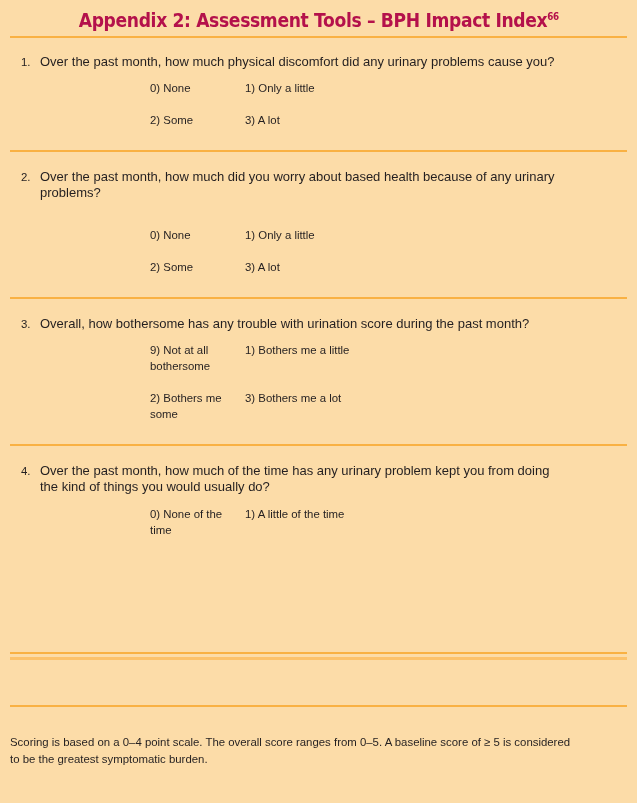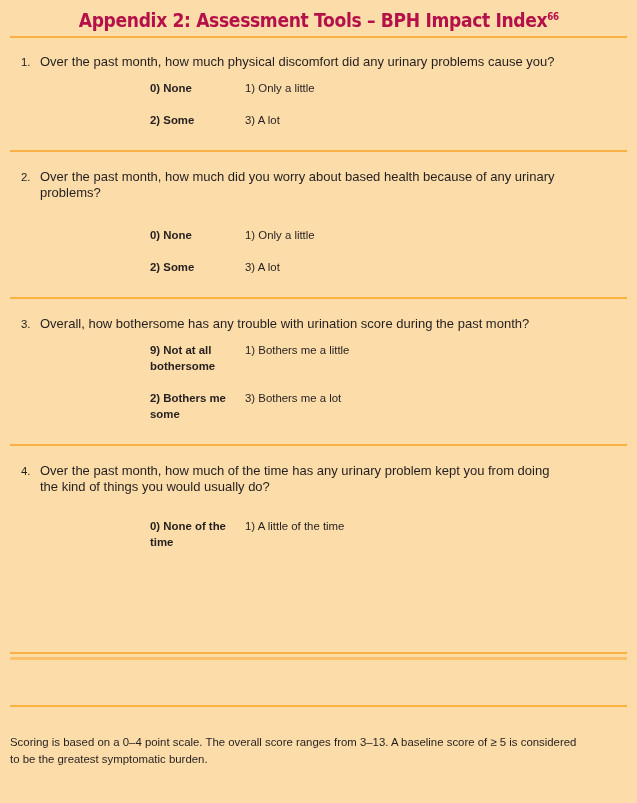"0) None" .opt.col1 { font-weight: bold -> none }
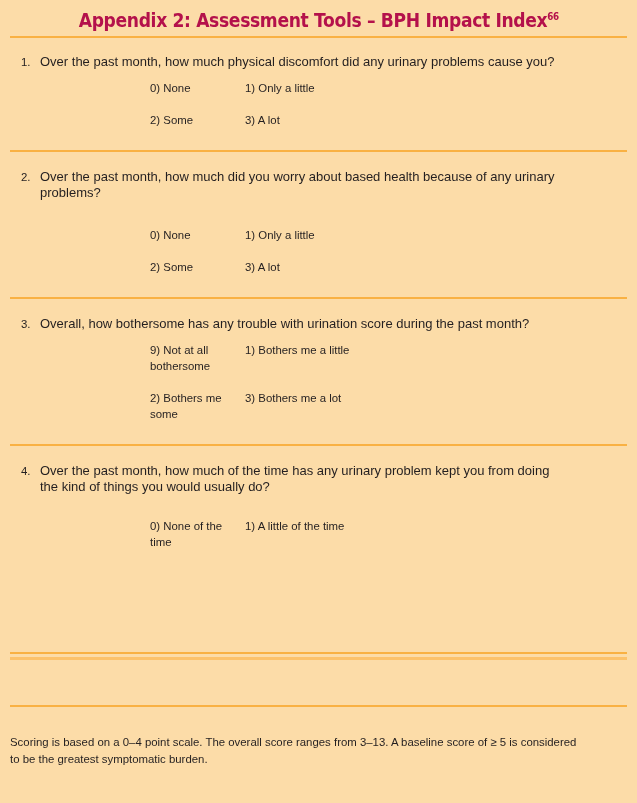"0) None of the time" div.options { margin-top: 23px -> 11px }
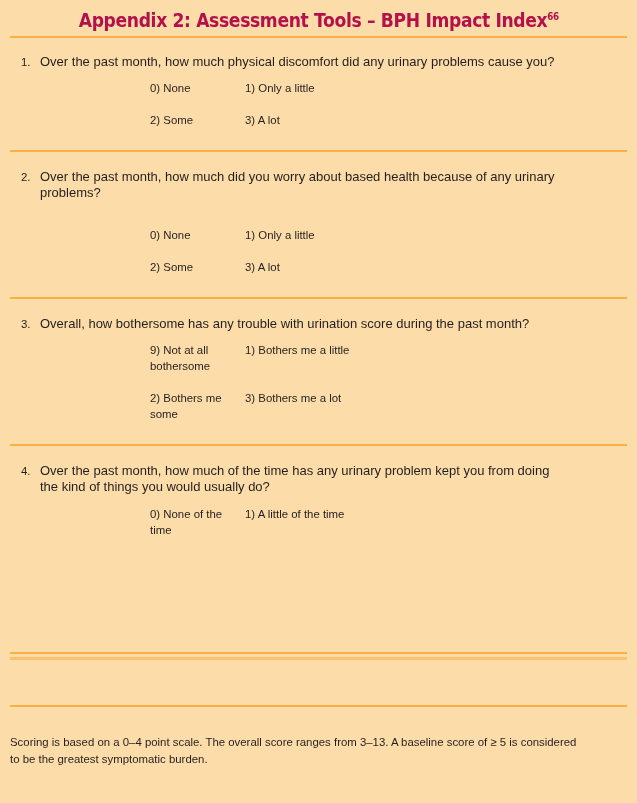"Scoring is based on a" div.footer-text { text: 3–13 -> 0–5 }
